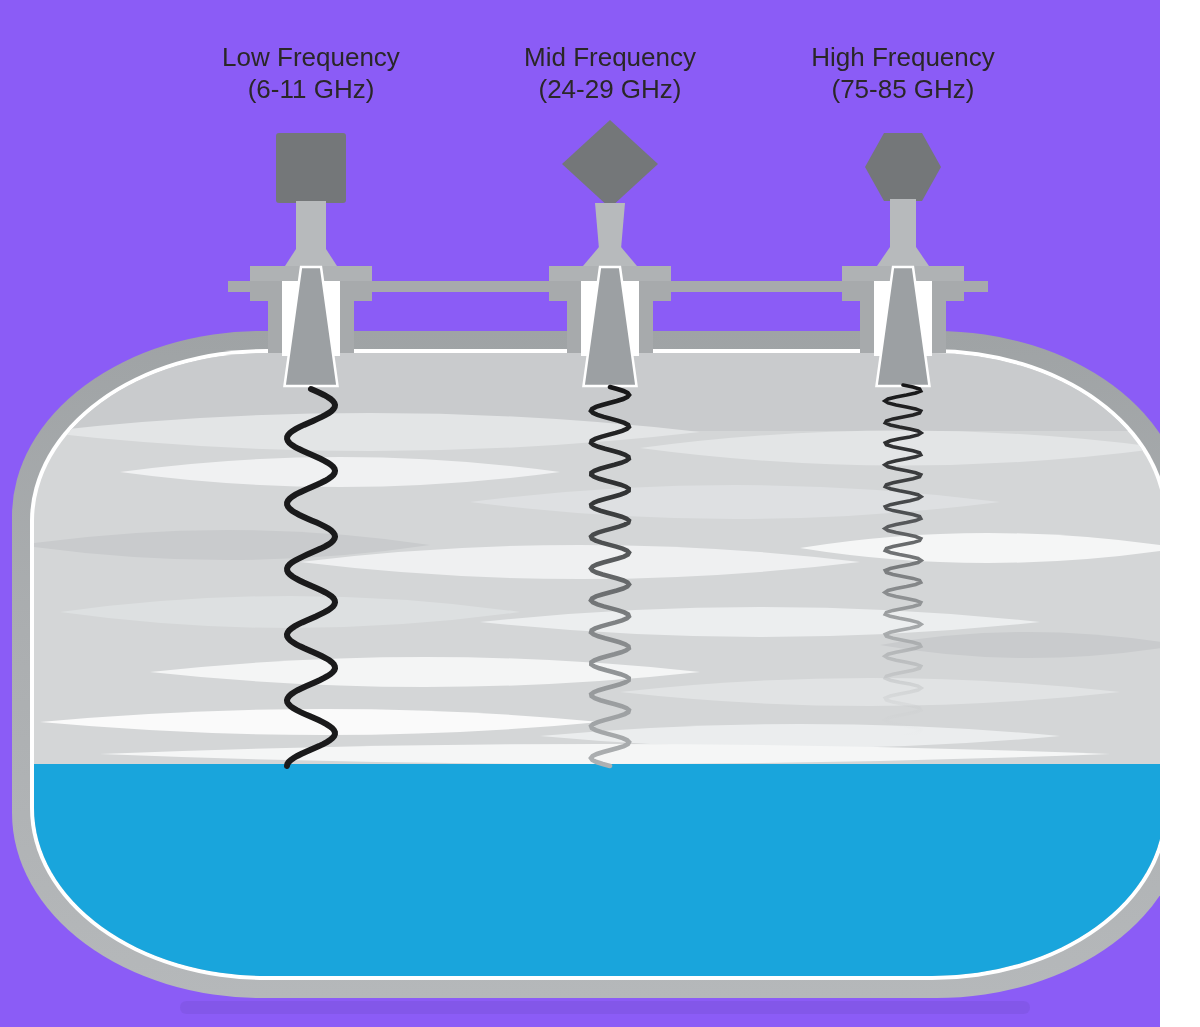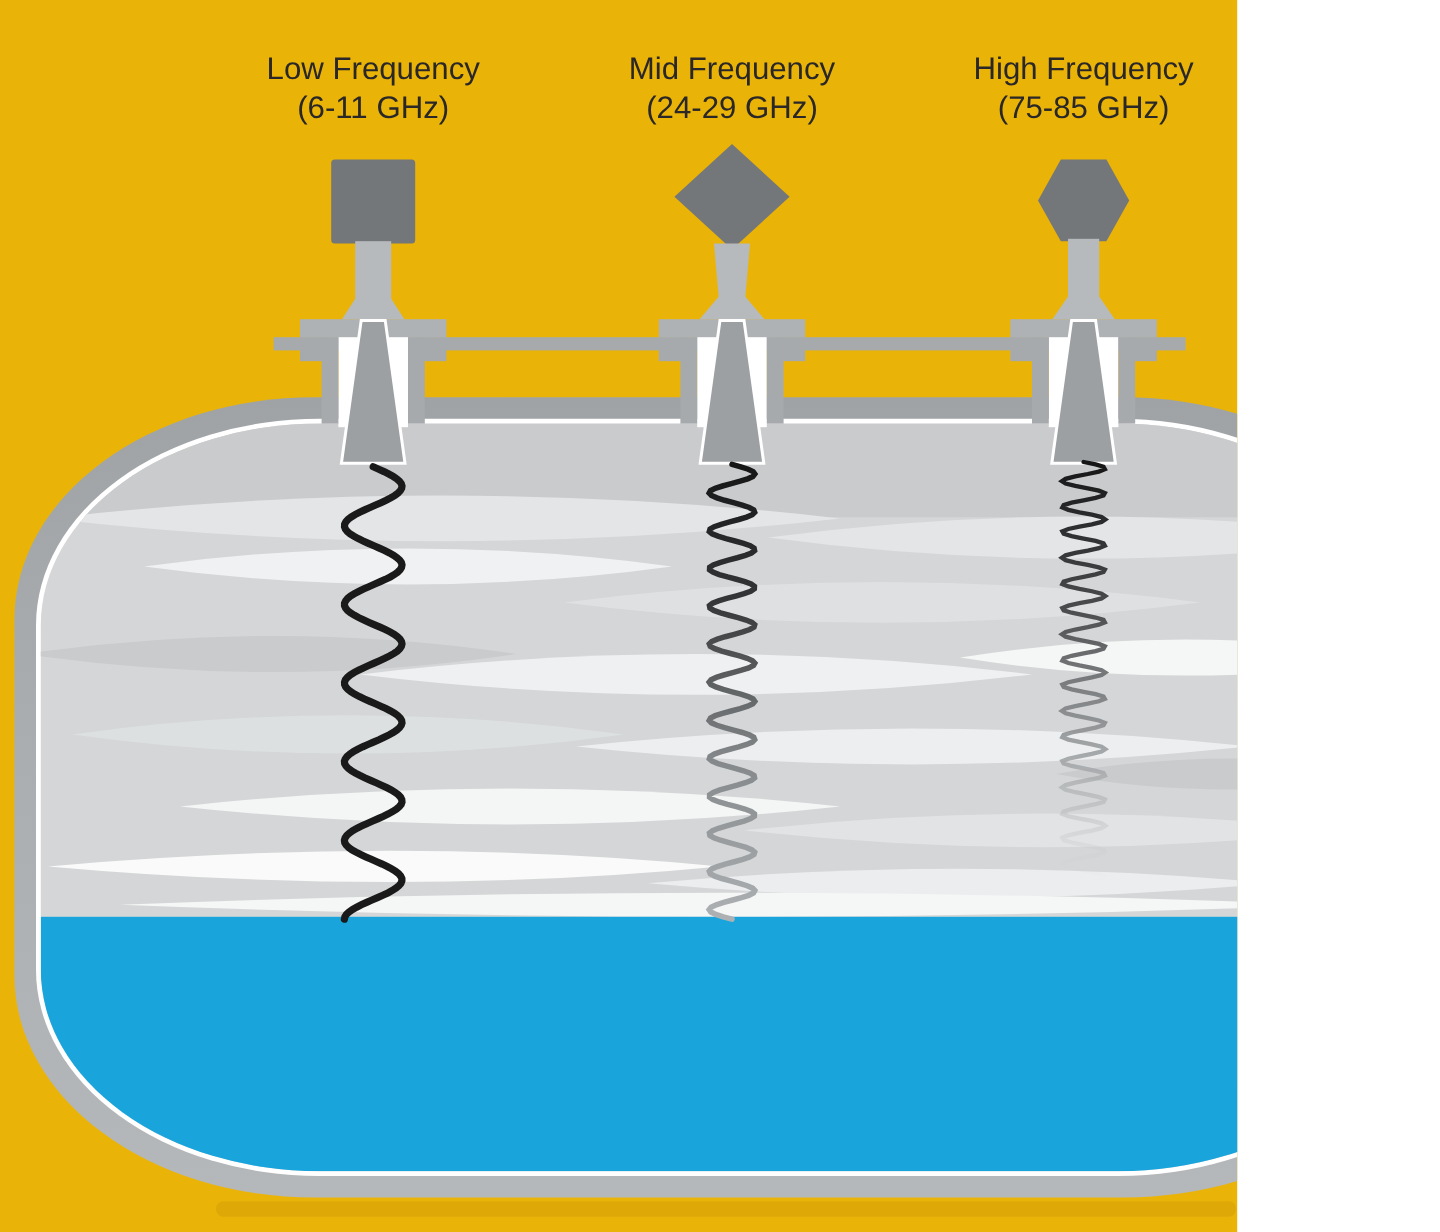"Low Frequency" .stage { background: #eab308 -> #8b5cf6; width: 1031px -> 1160px }
